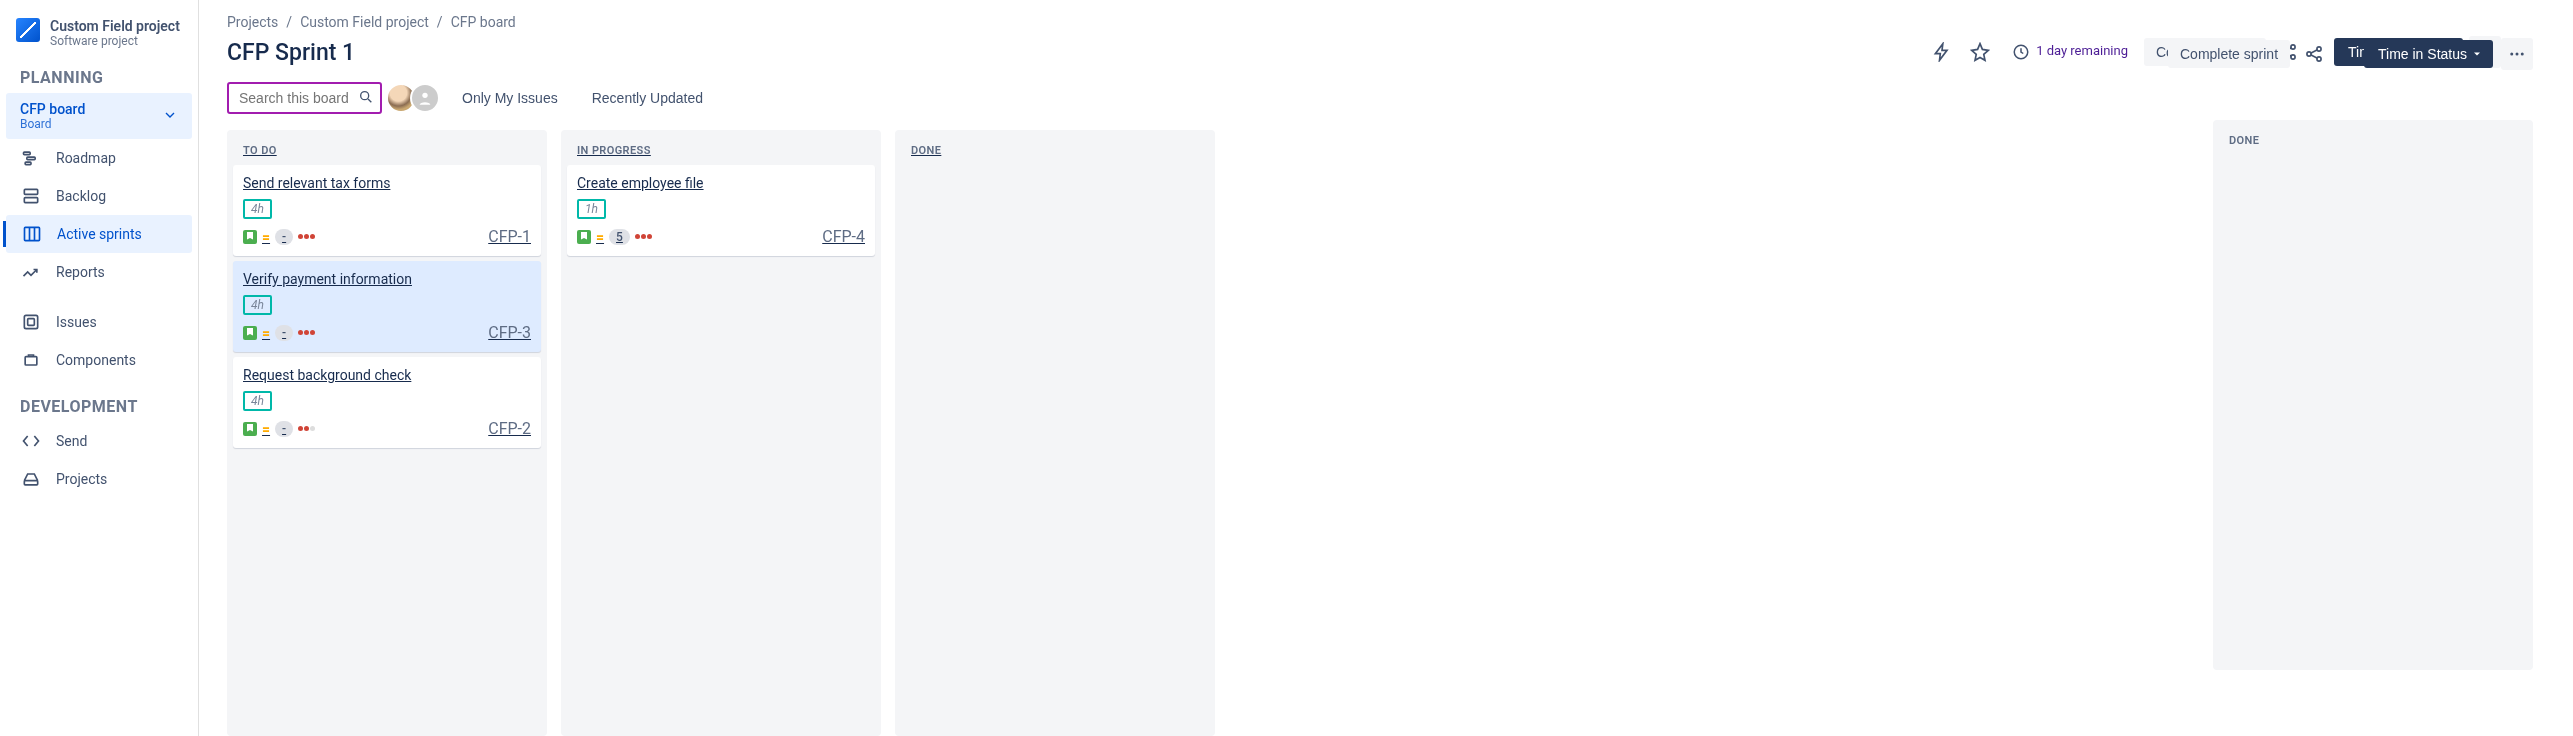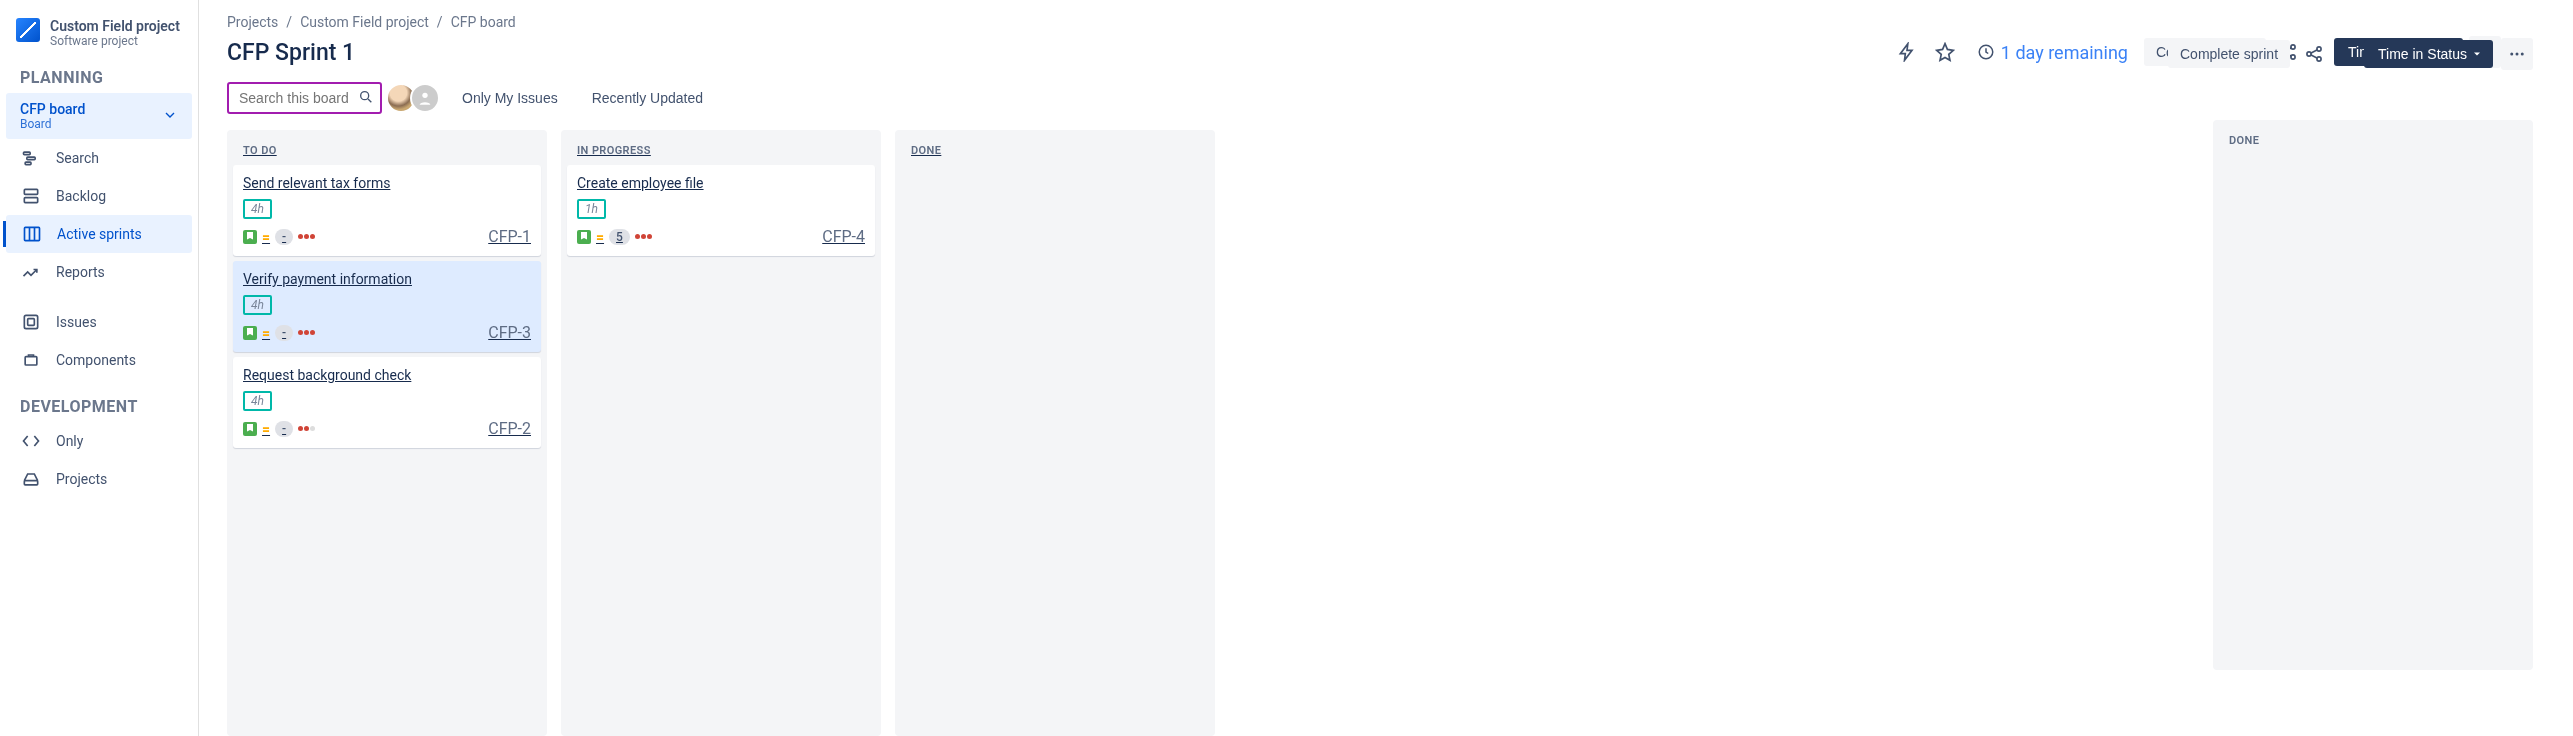"1 day remaining" .remain { align-items: center -> none; color: #3b82f6 -> #4c1d95; font-size: 18px -> 13px }
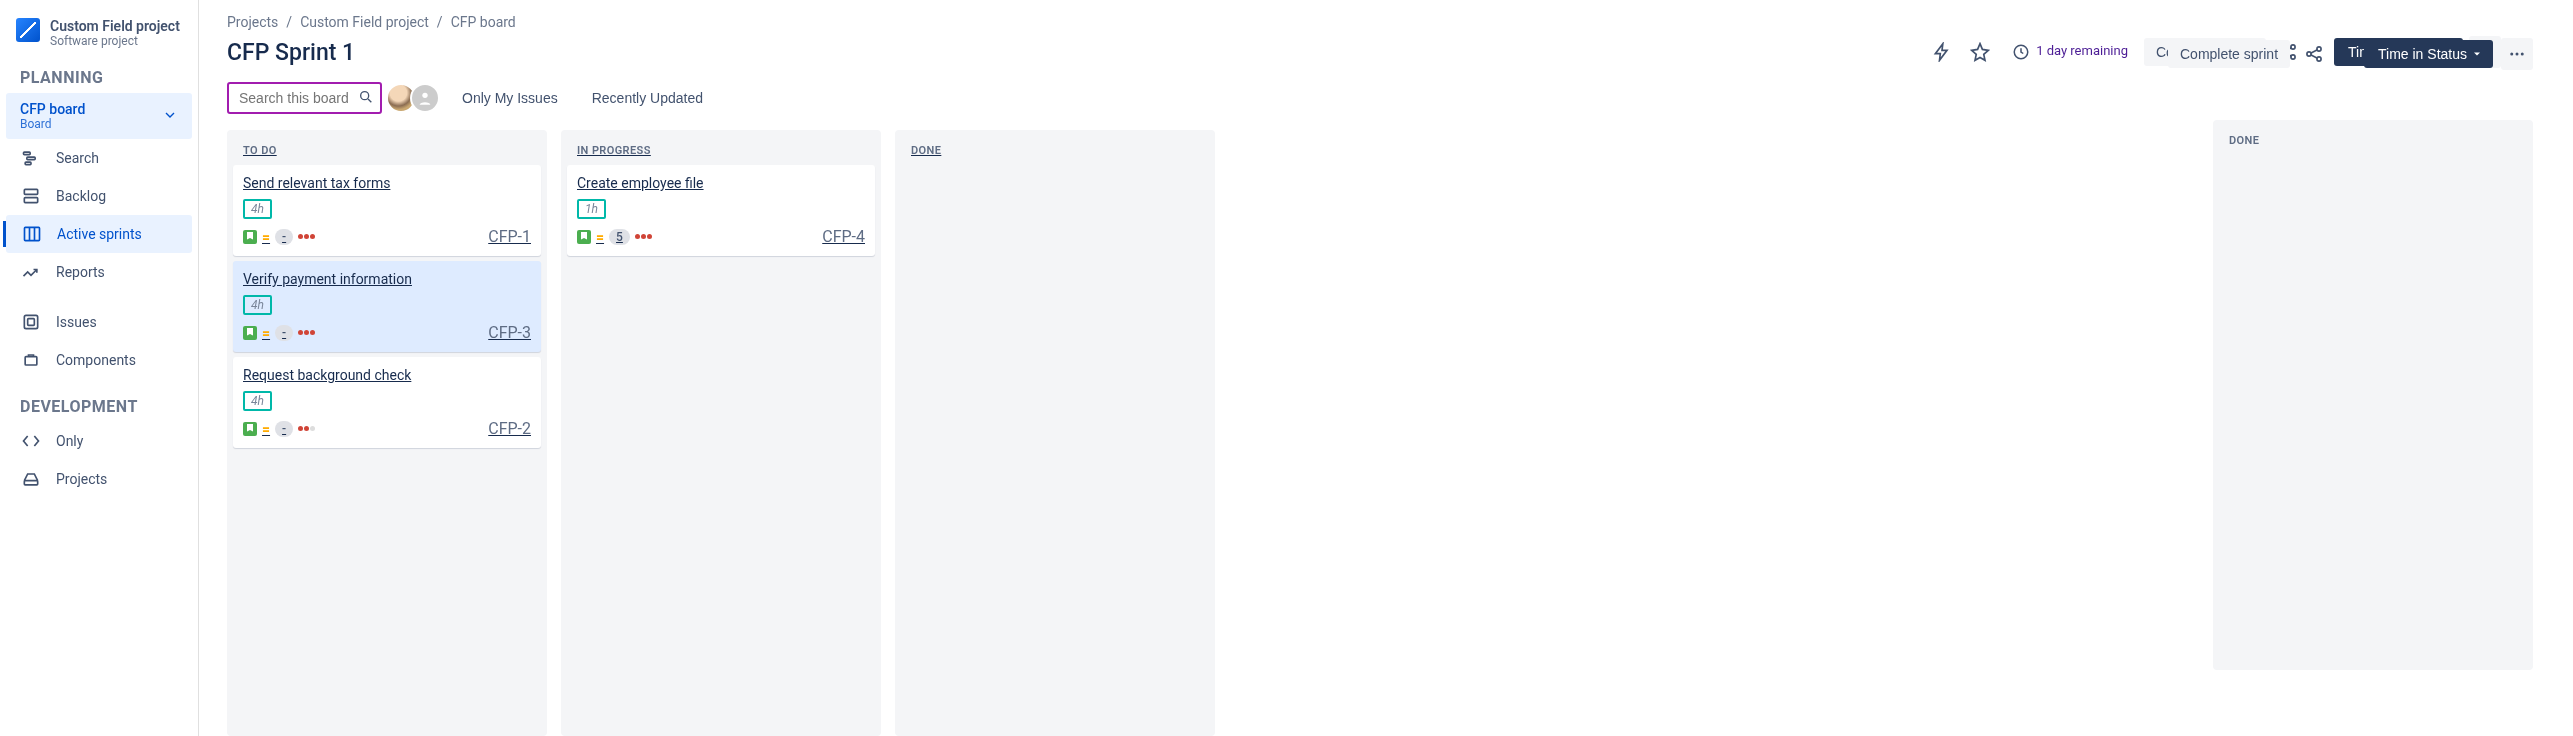"Search" span { text: Search -> Roadmap }
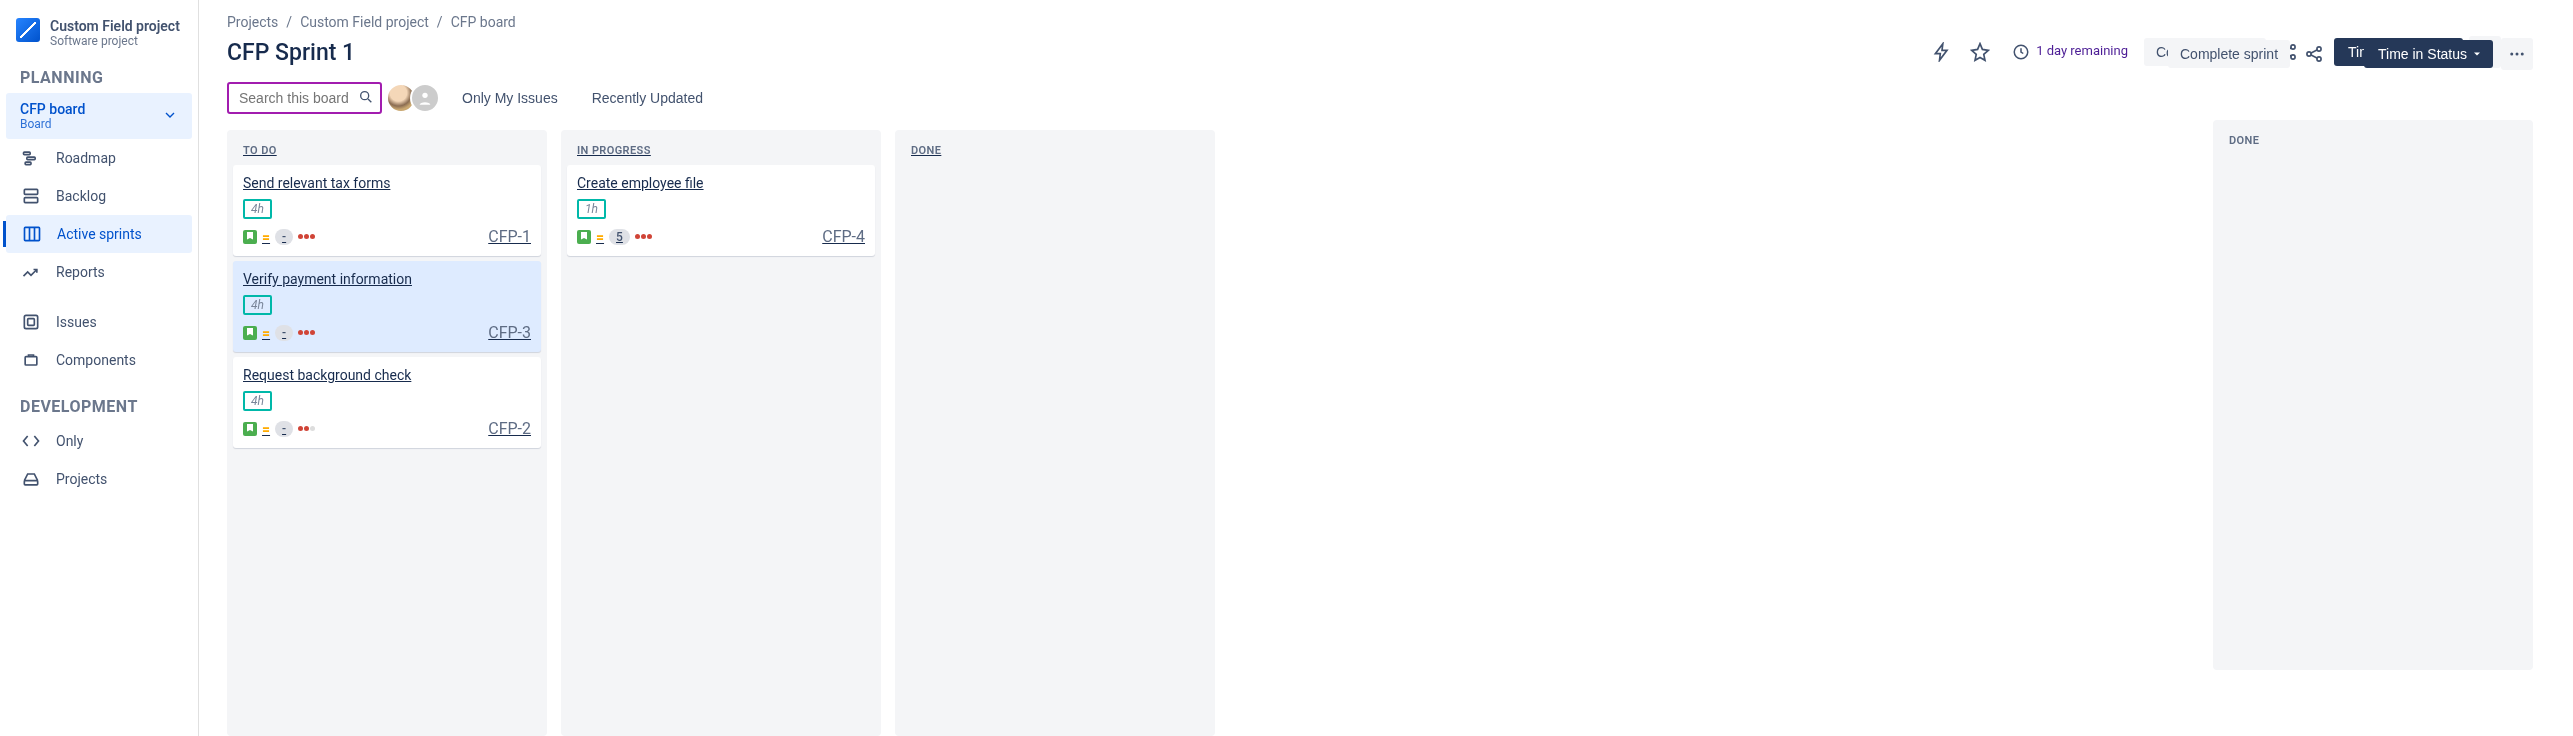"Only" span { text: Only -> Send }
